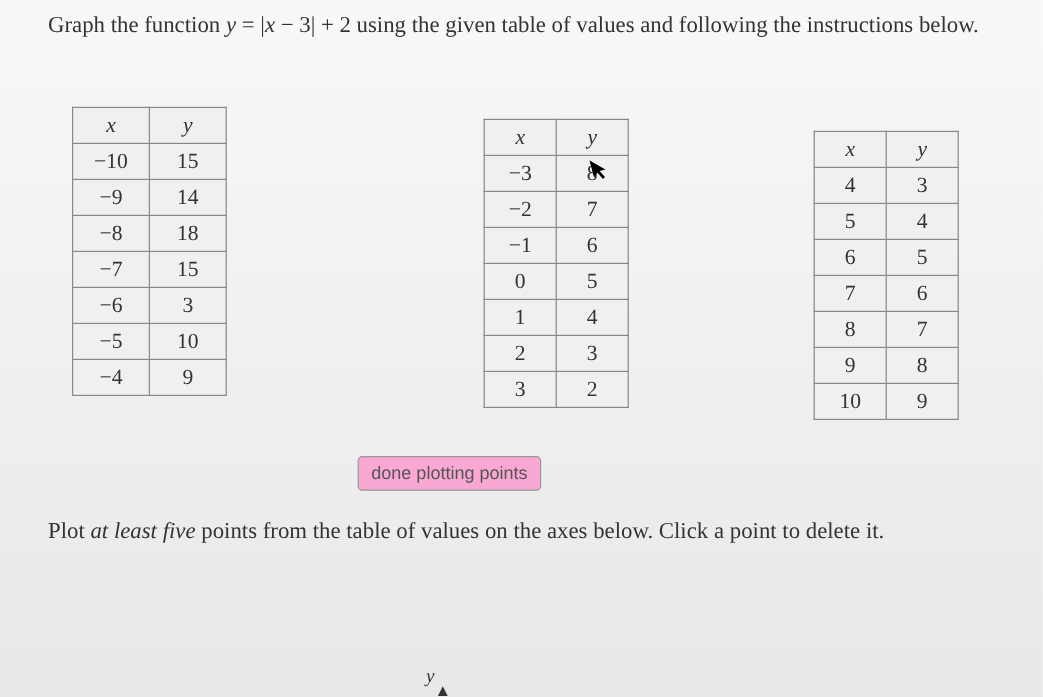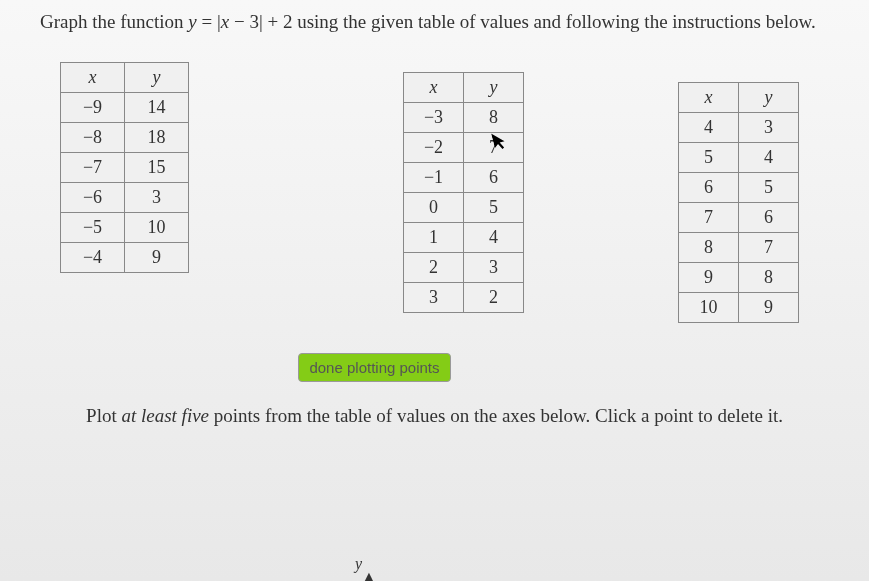"Graph the function y =" .problem-text { margin-bottom: 25px -> 52px }
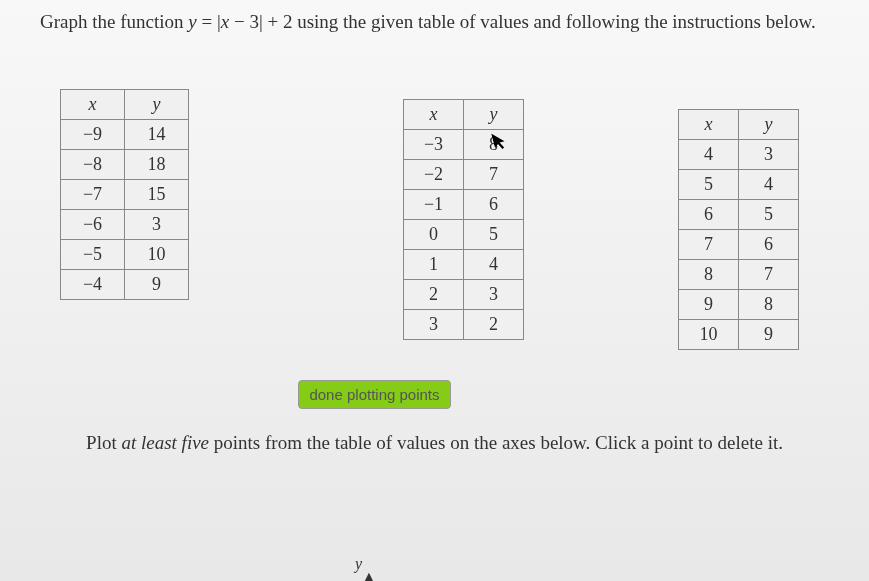"−10" tr { html: none -> <tr> <td>−10</td> <td>15</td> </tr> }
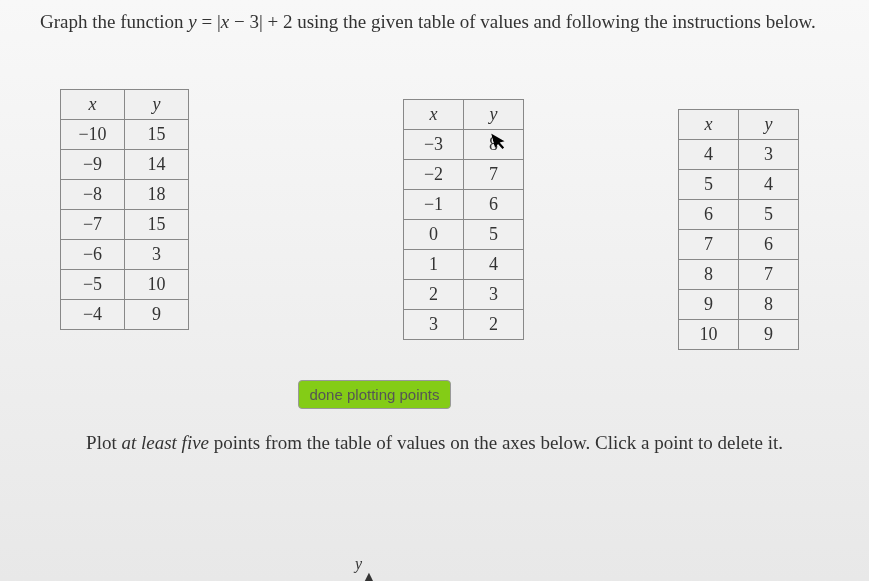"done plotting points" .done-btn { background: #84cc16 -> #f9a8d4 }
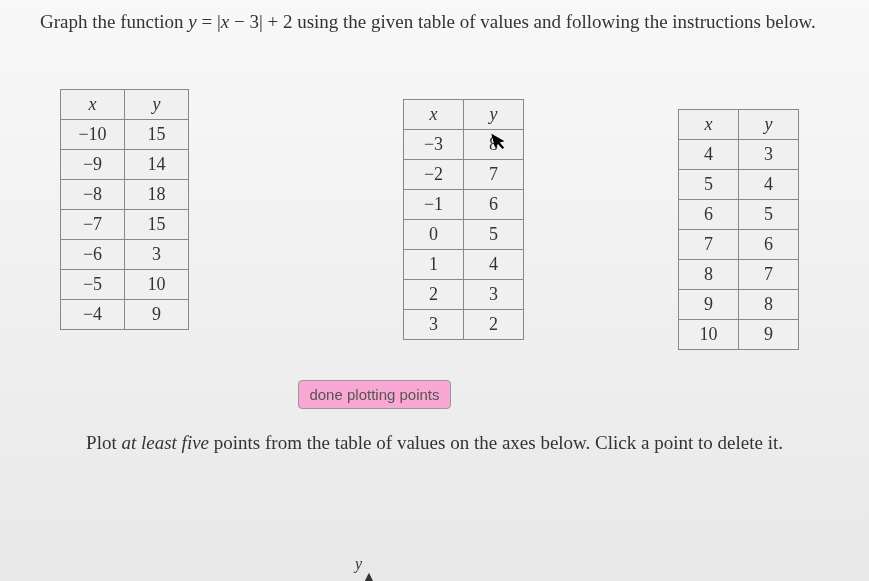"Plot at least five points" .instruction-text { text-align: center -> none }
